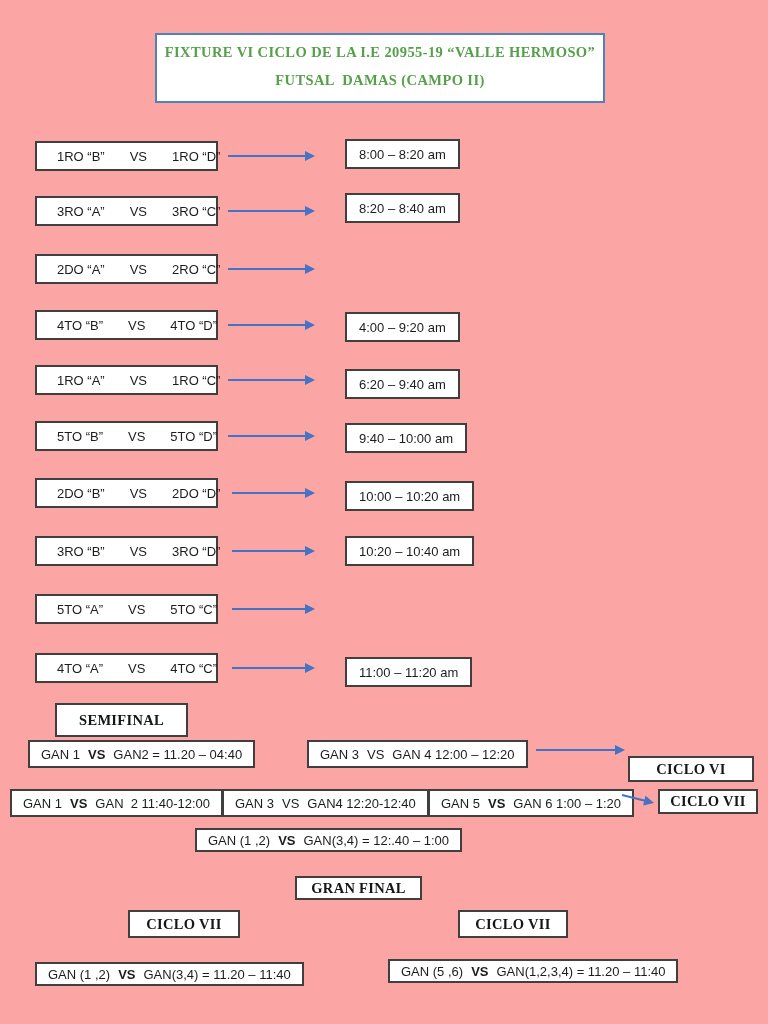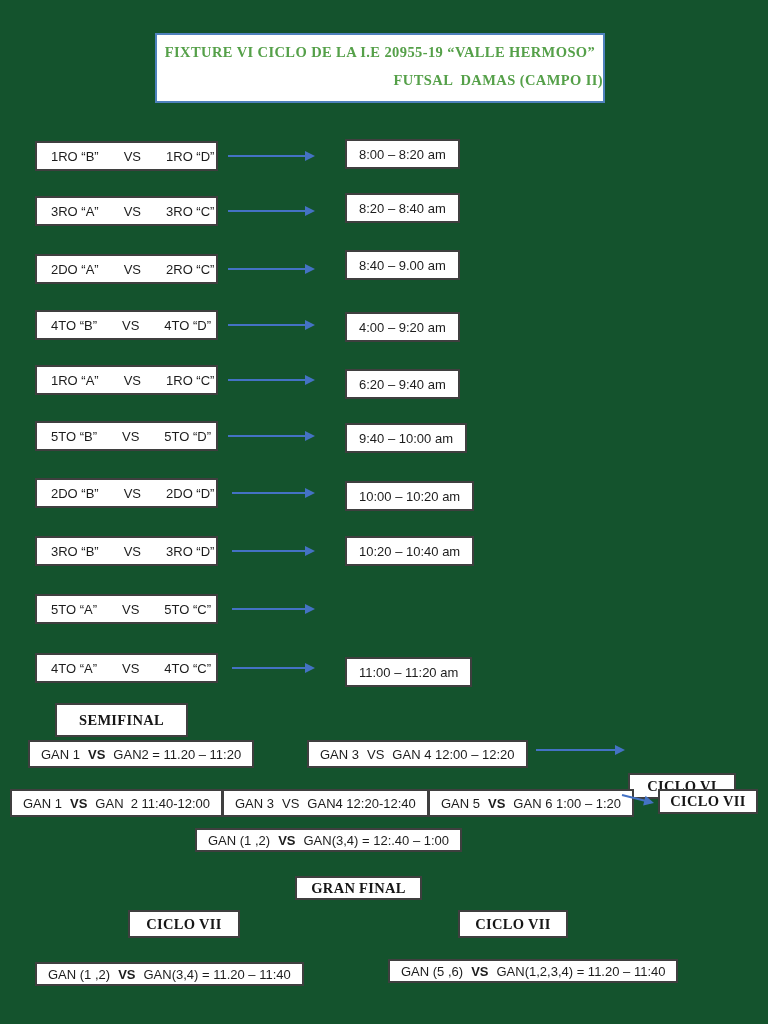"FIXTURE VI CICLO DE LA" .page { background: #14532d -> #fca5a5 }
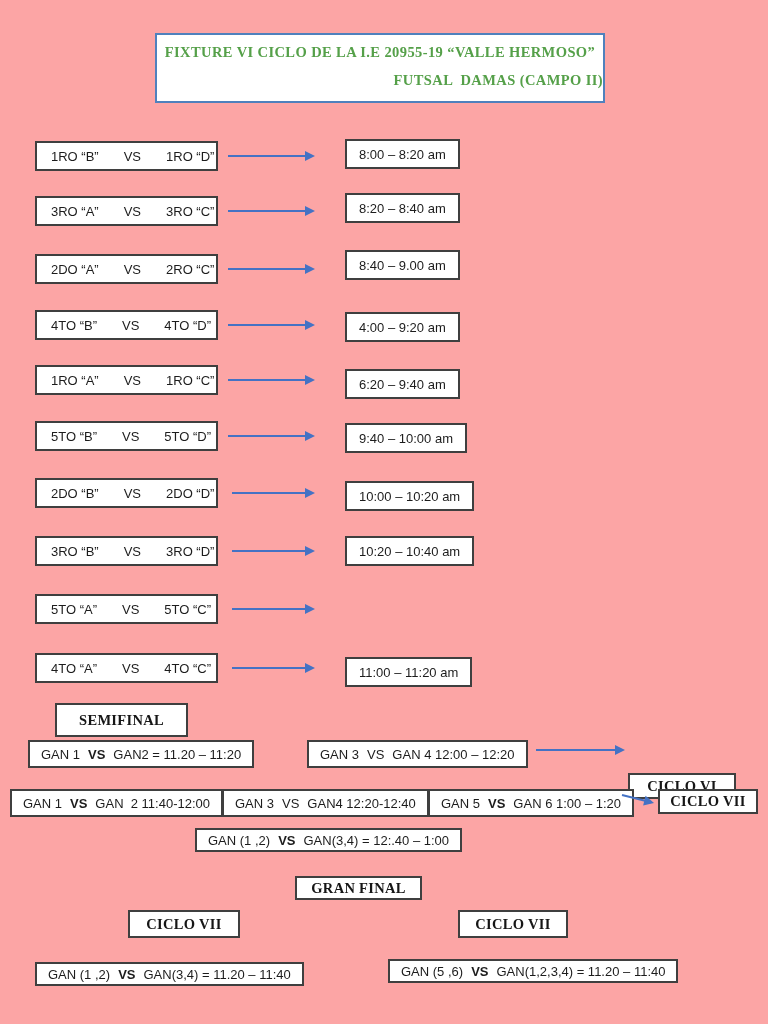"FUTSAL DAMAS (CAMPO II)" .title-line.l2 { text-align: right -> none }
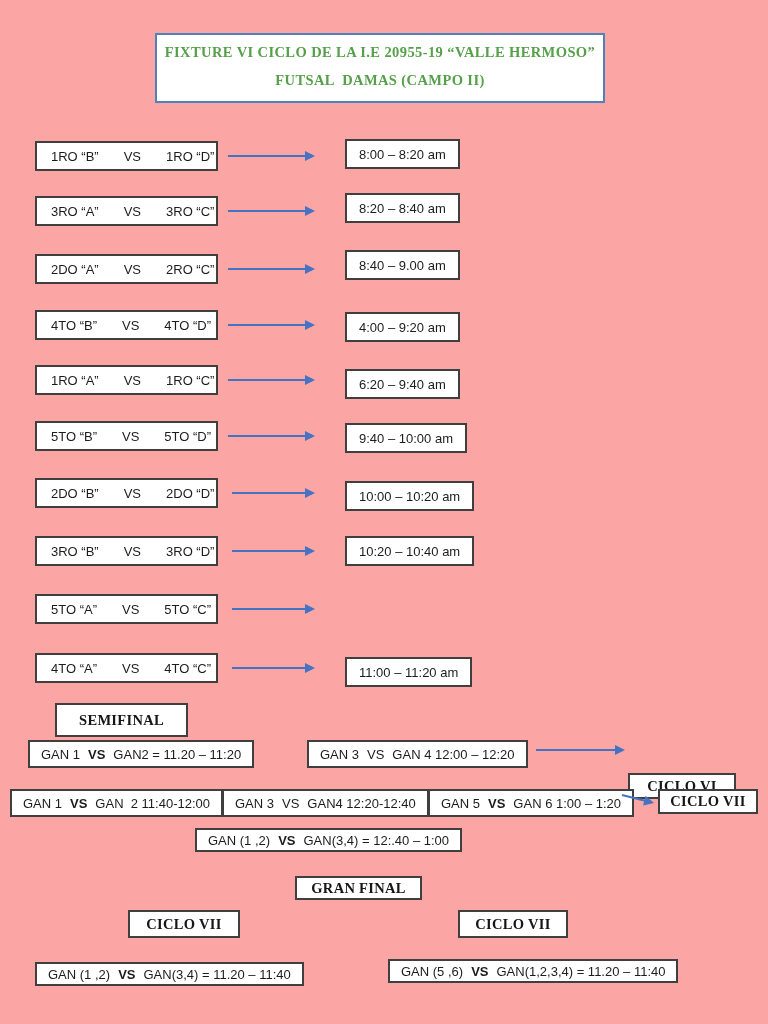"1RO “B”" .box { padding: 0 14px -> 0 20px }
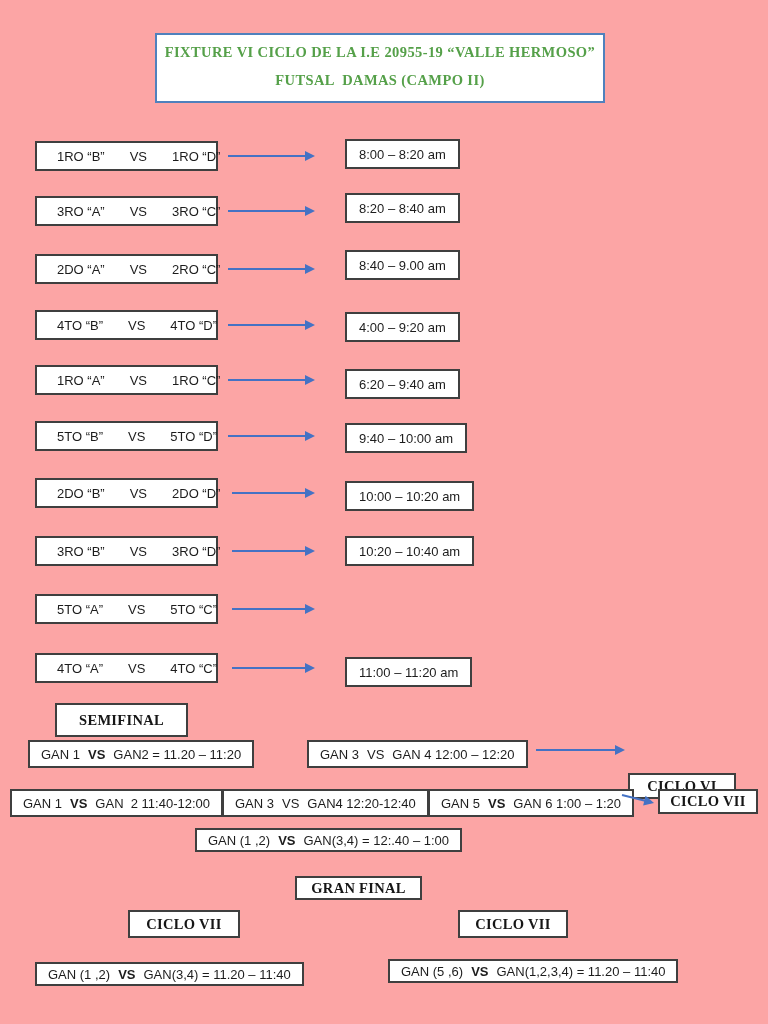"8:40 – 9.00 am" div.box { html: <div> <span>8:40 – 9.00 am</span> </div> -> none }
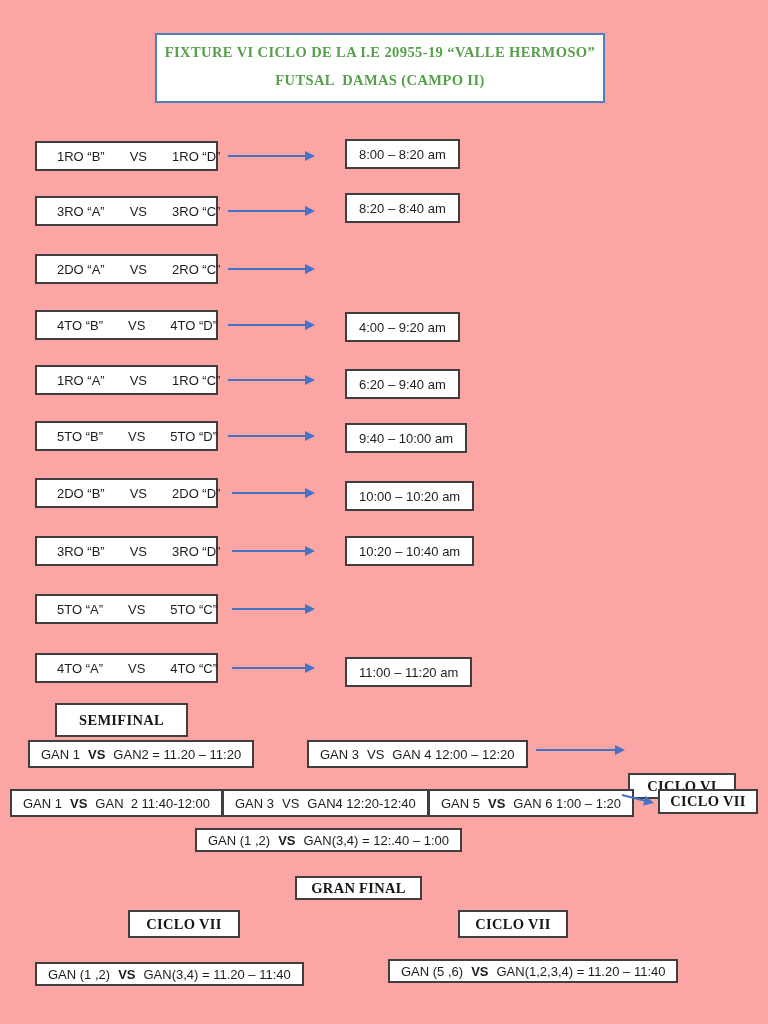"GAN2 = 11.20 – 11:20" span { text: 11:20 -> 04:40 }
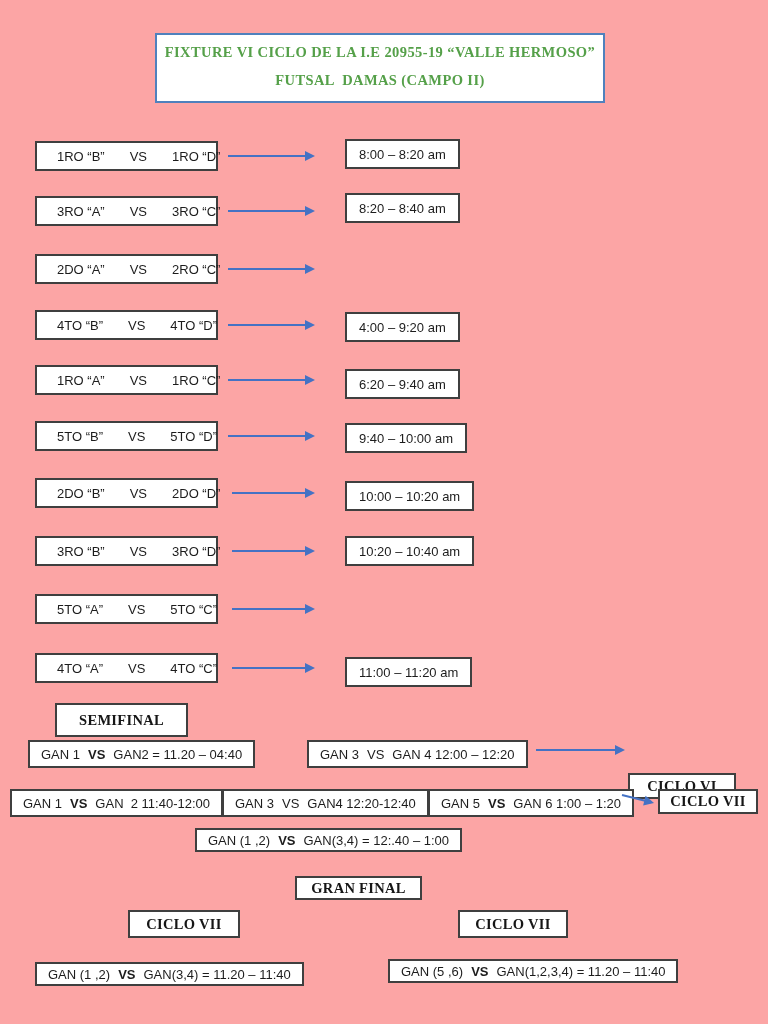"CICLO VI" div.box { top: 773px -> 756px; width: 108px -> 126px }
